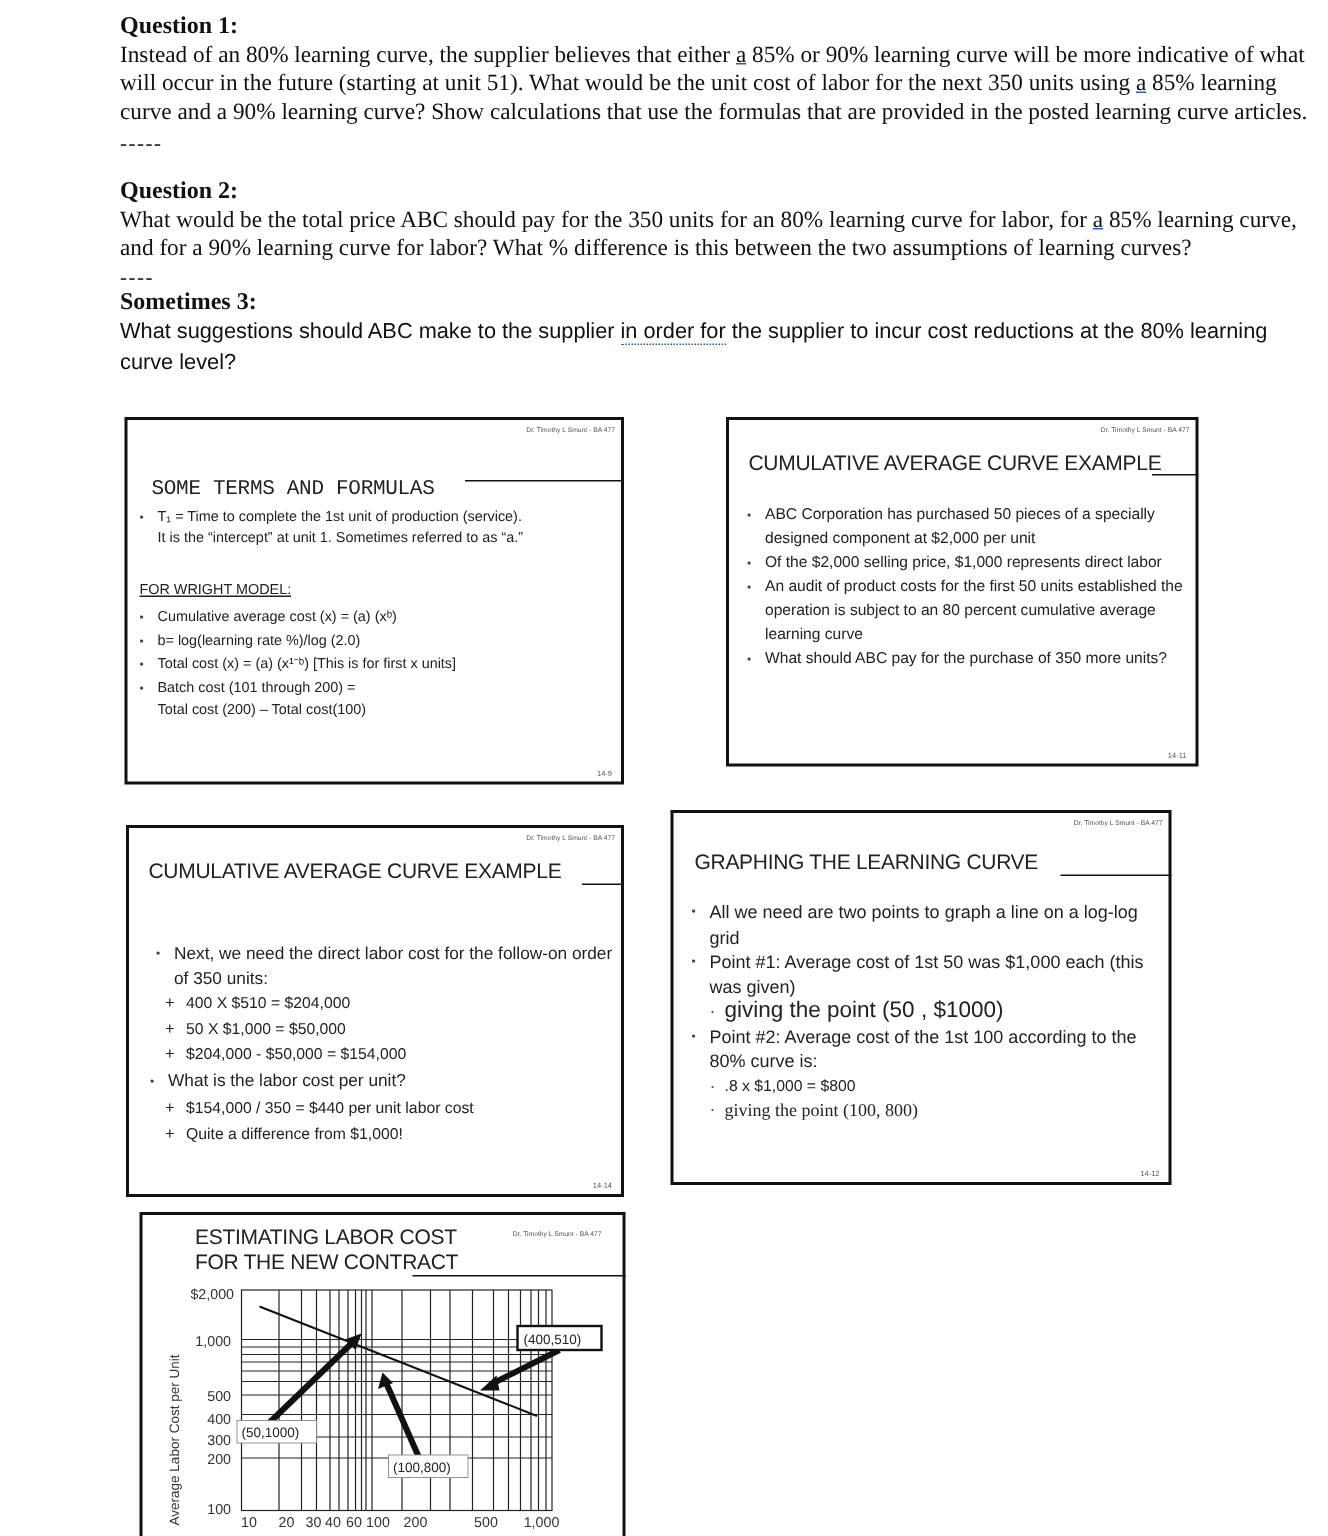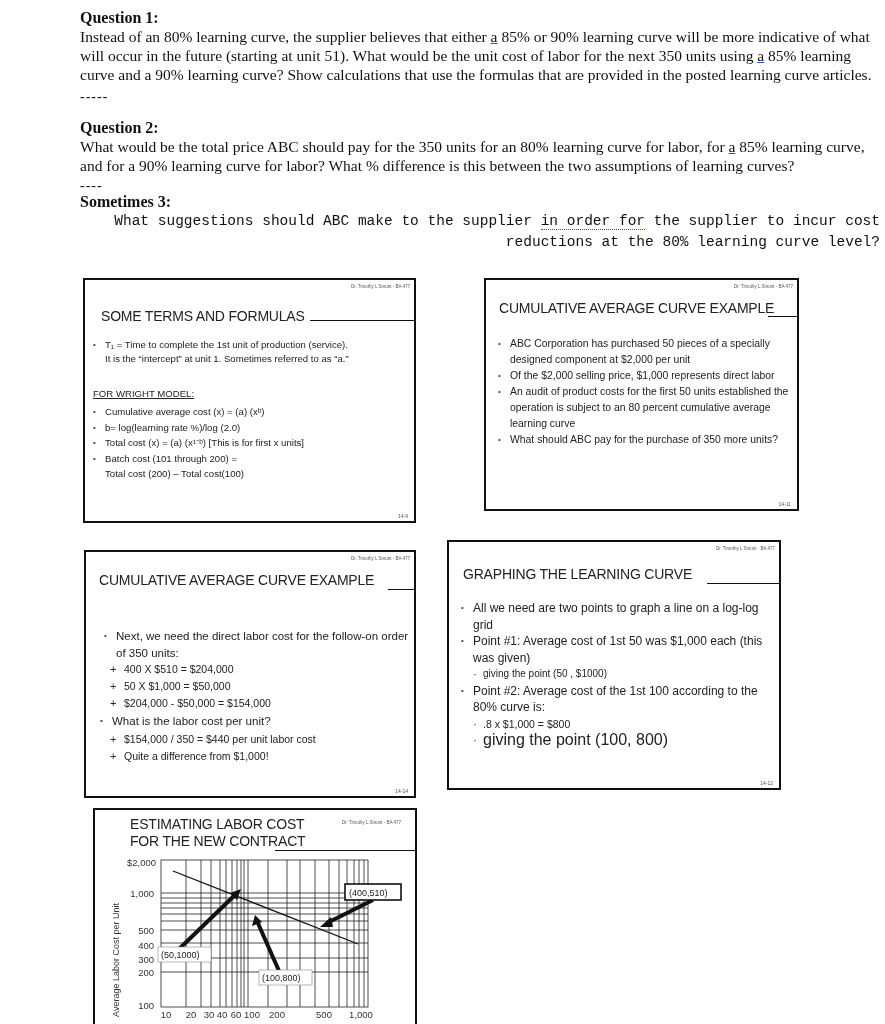"What suggestions should ABC make" .q3 { font-family: Liberation Mono, monospace -> Liberation Sans, sans-serif; text-align: right -> none }
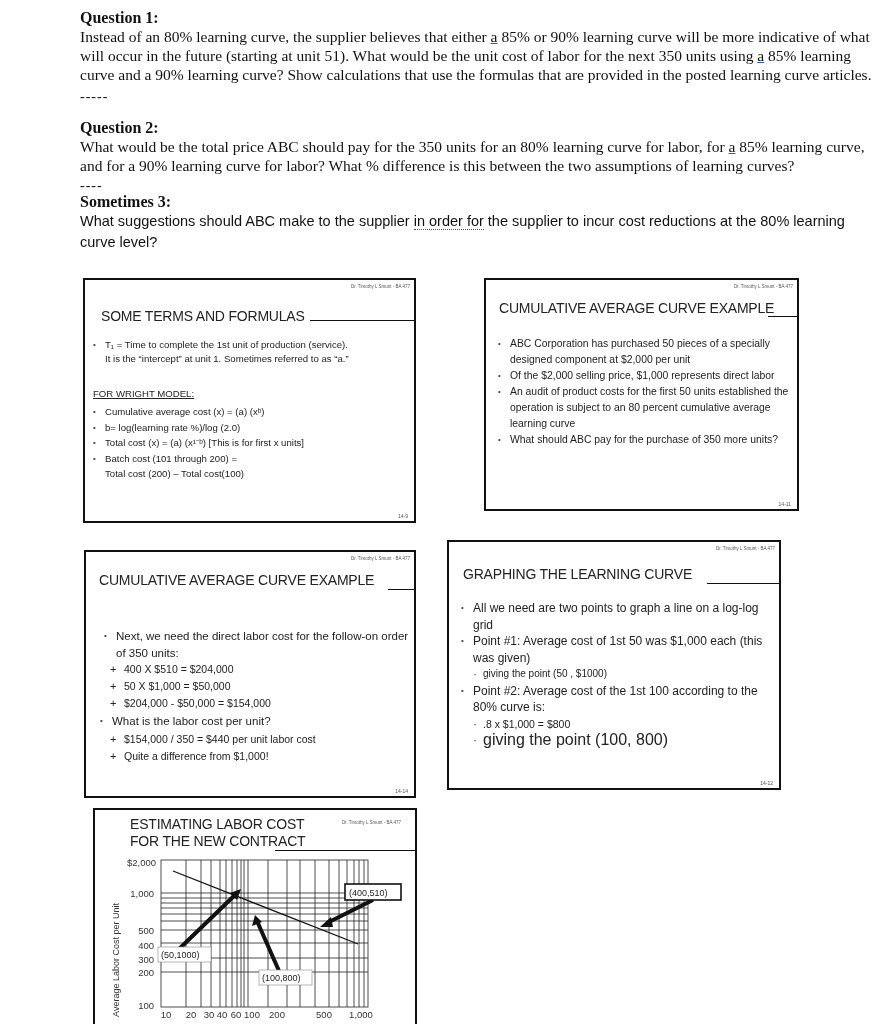"SOME TERMS AND FORMULAS" div.title { font-family: none -> Liberation Mono, monospace; top: 28px -> 38px }
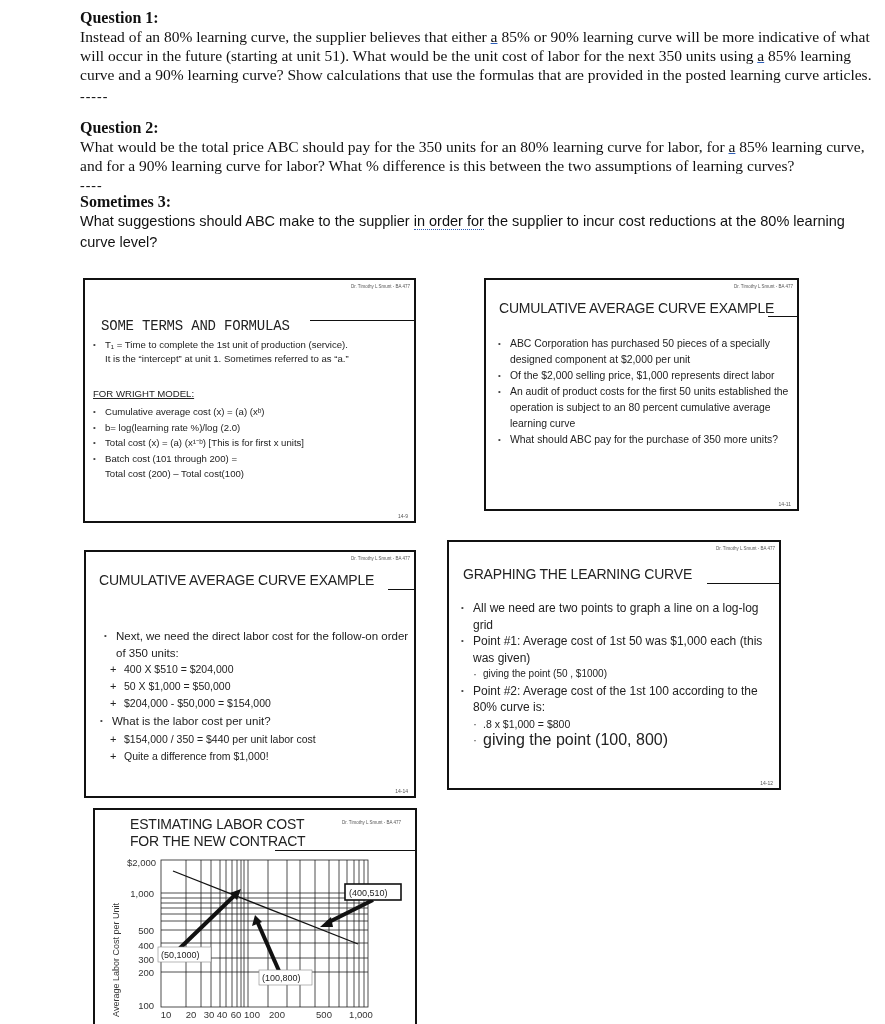"giving the point (50 ," li.dot { font-size: 10px -> 15px }
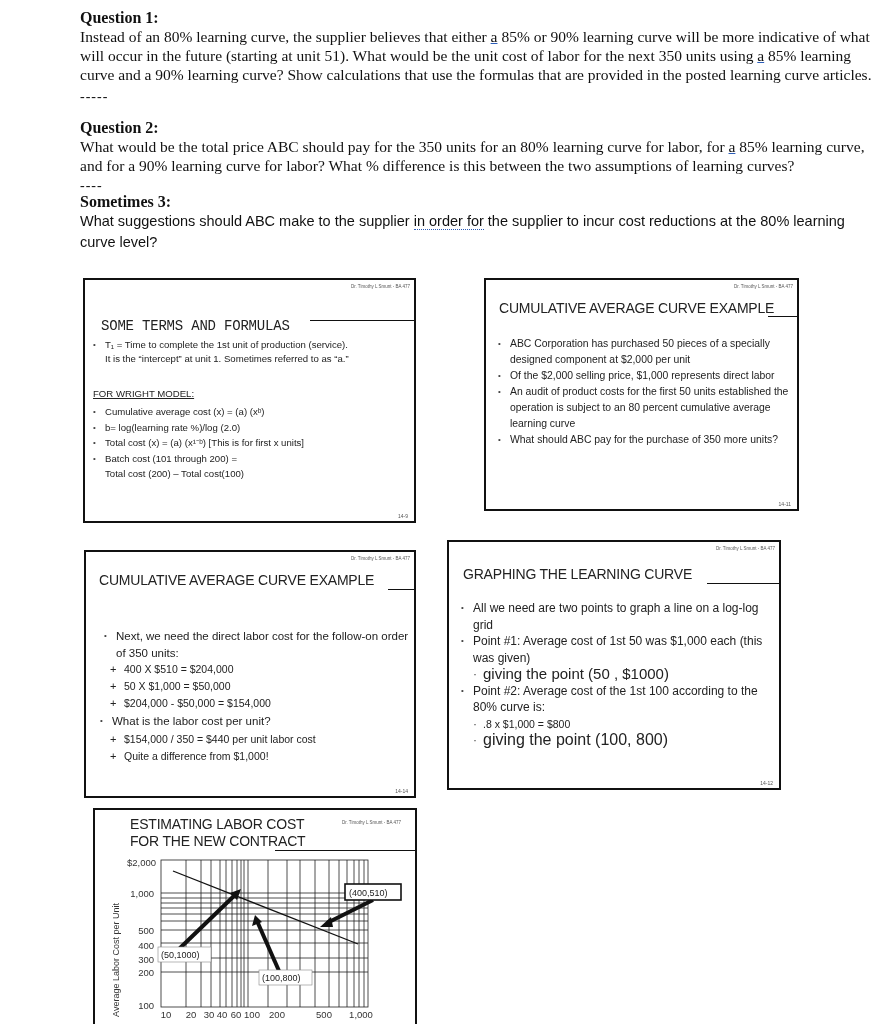"giving the point (100, 800)" li.dot { font-family: none -> Liberation Serif, serif; font-size: 16px -> 12px }
